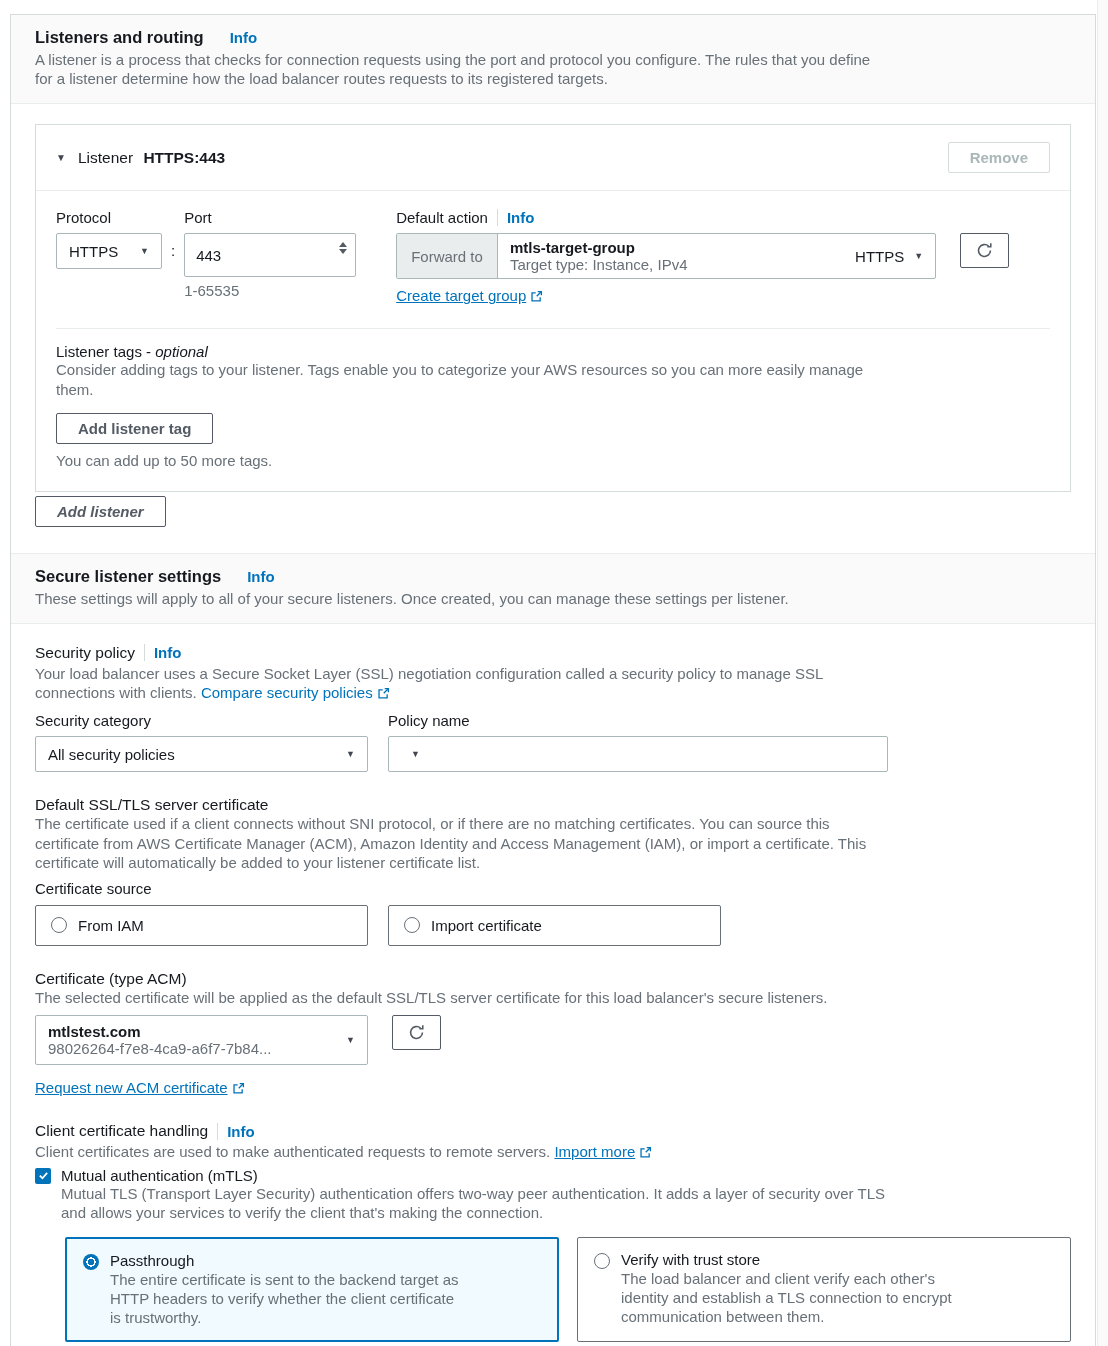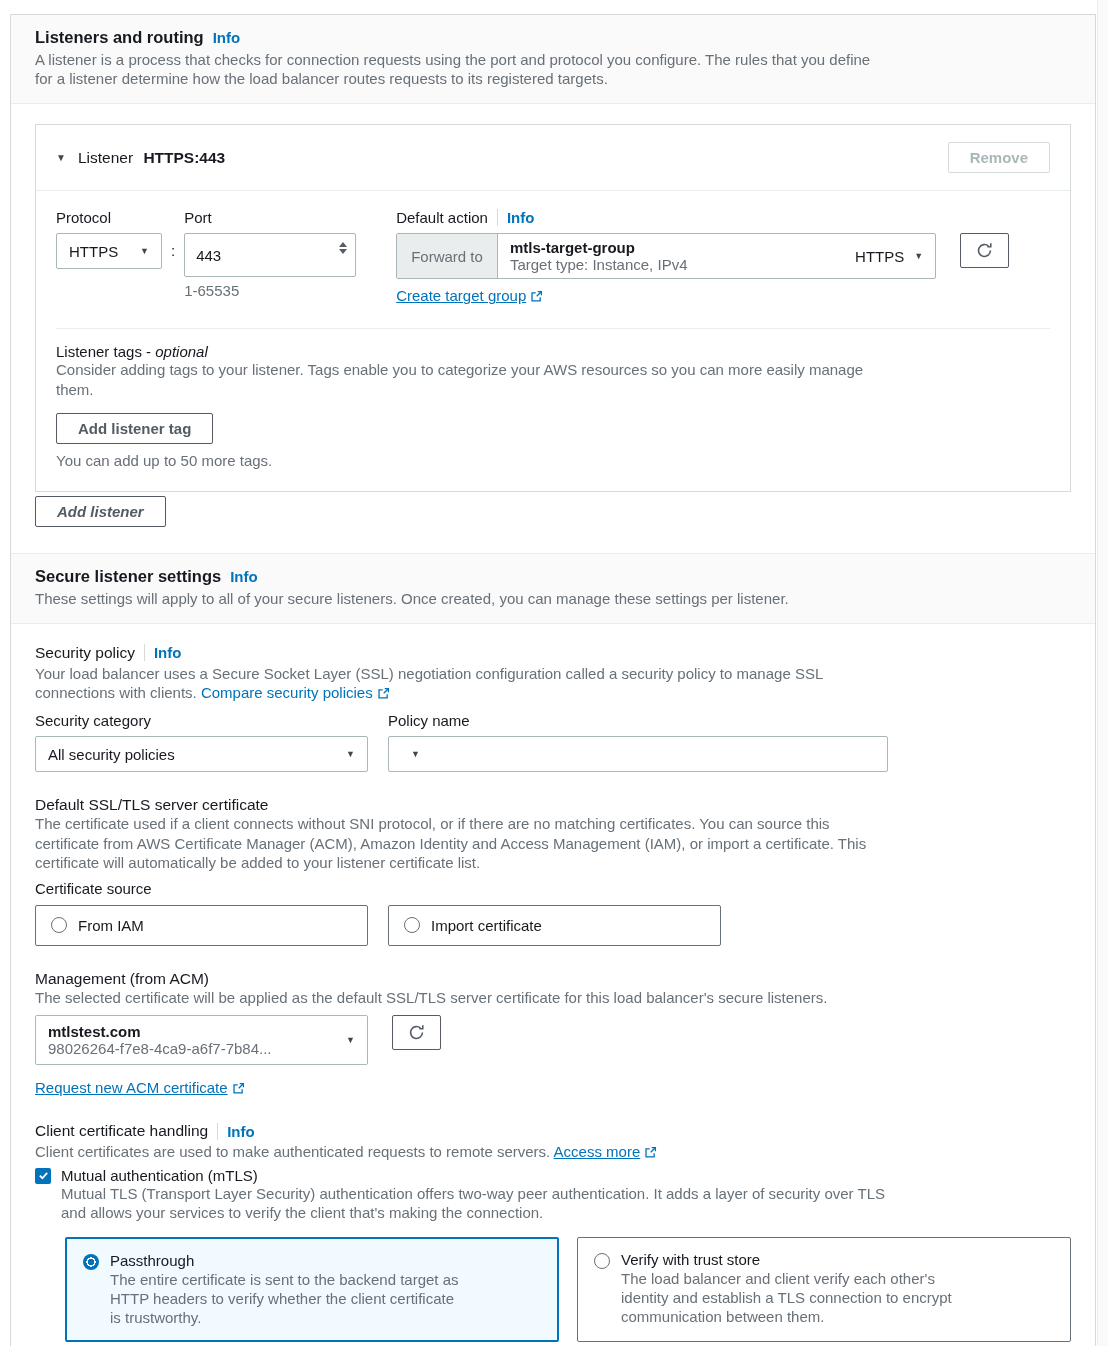"Listeners and routing" .title-row { gap: 9px -> 26px }
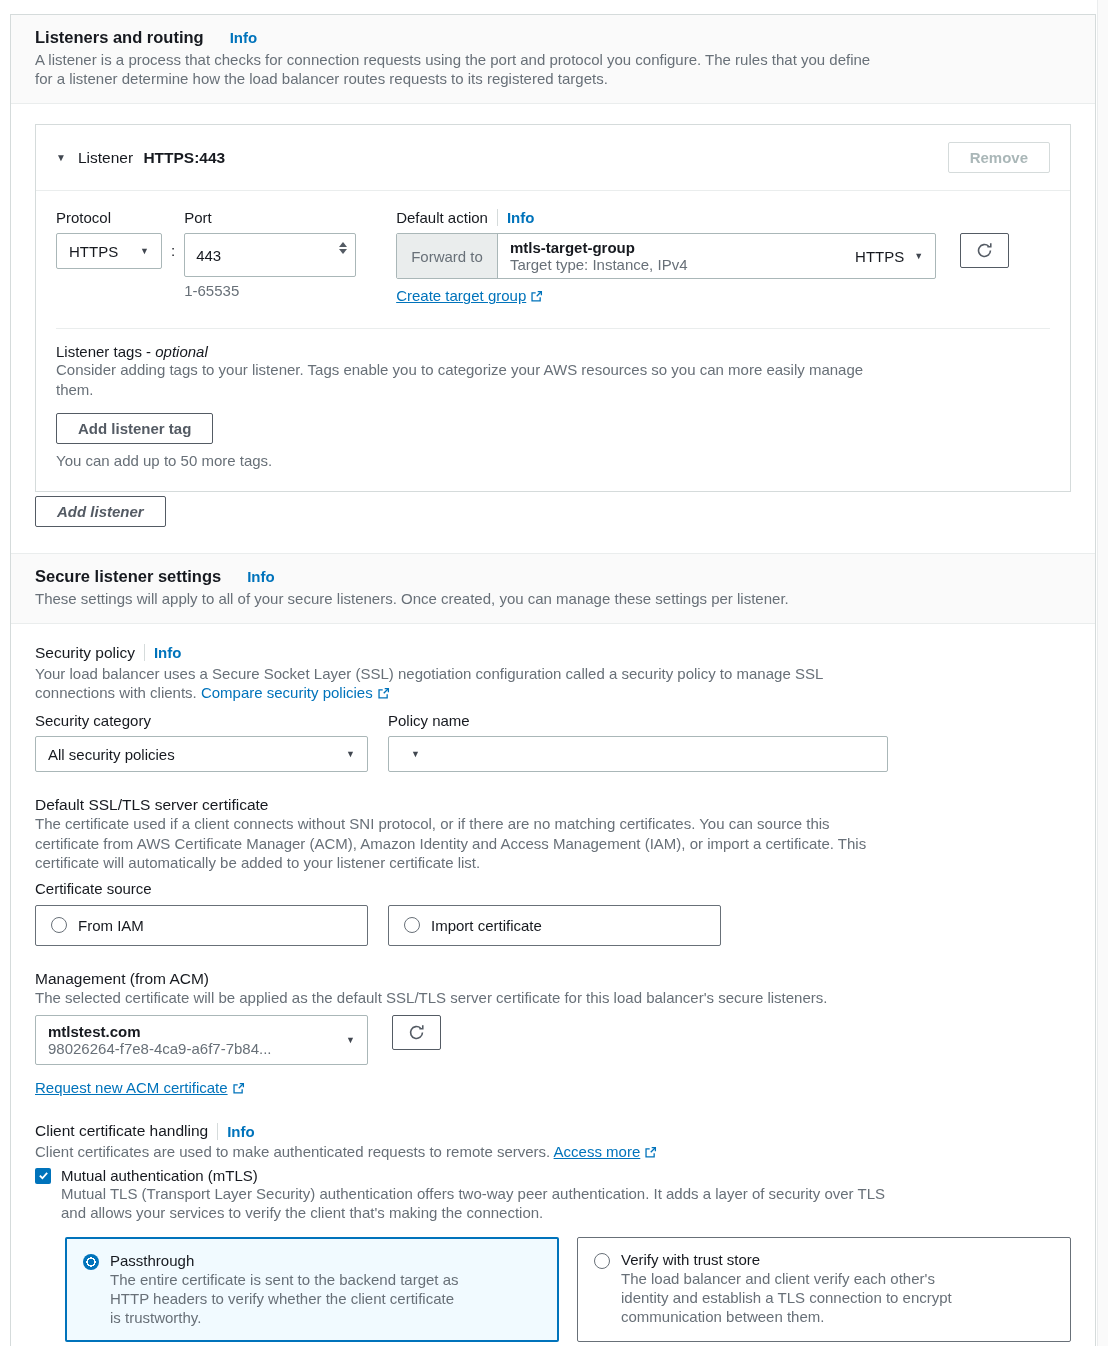"Management (from ACM)" div.sub-heading { text: Management (from -> Certificate (type }
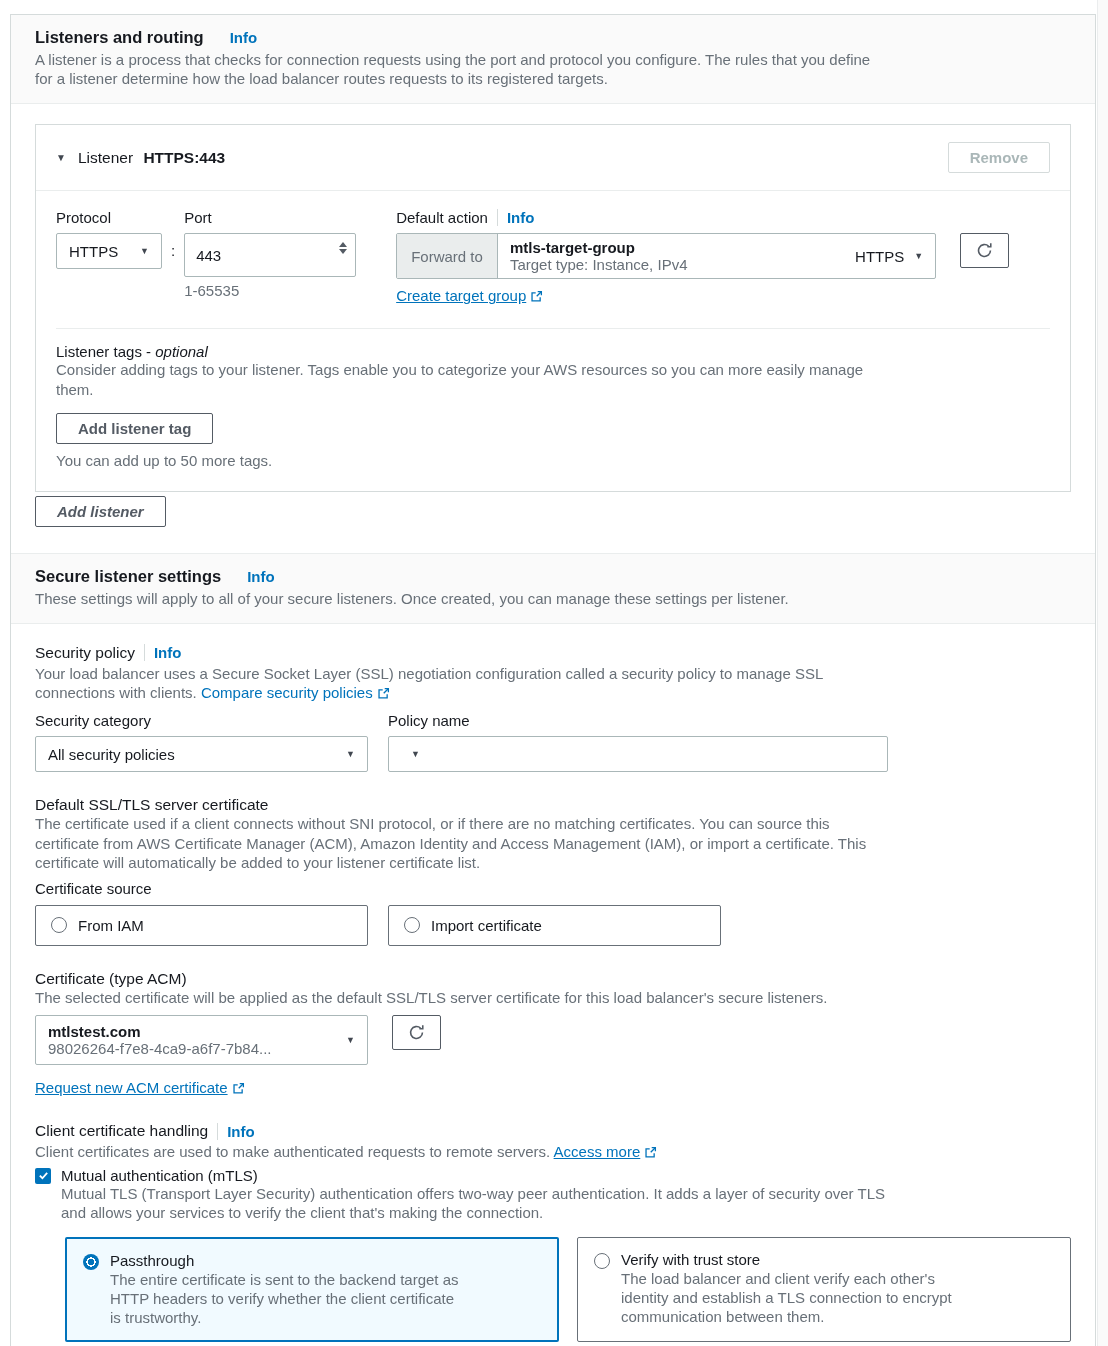"Access more" span { text: Access -> Import }
